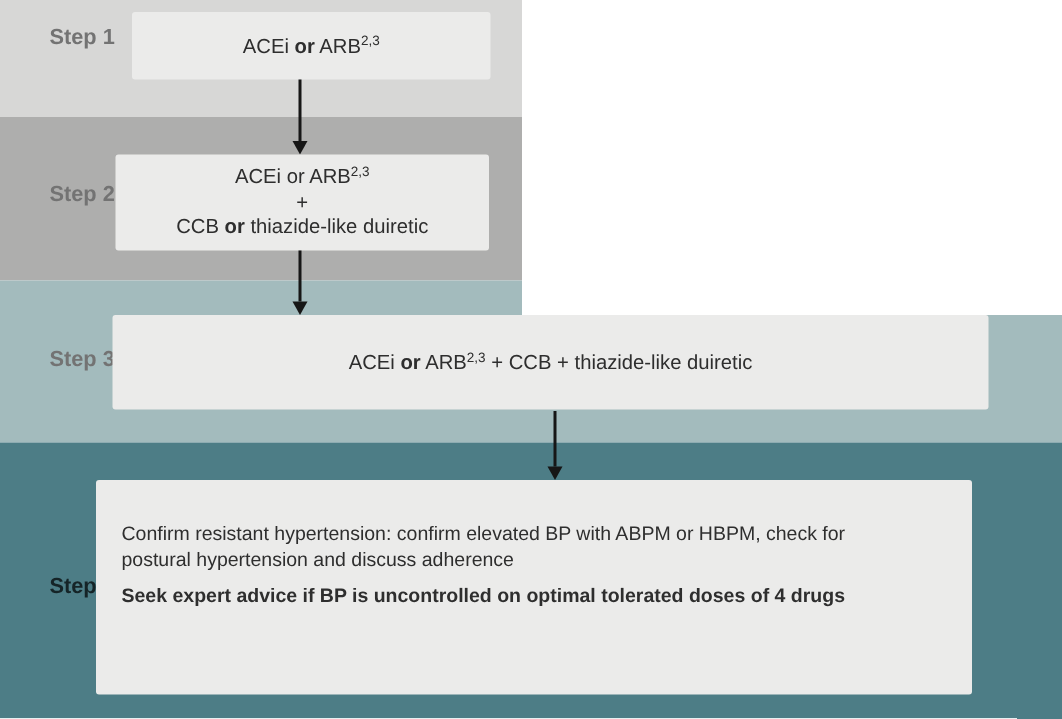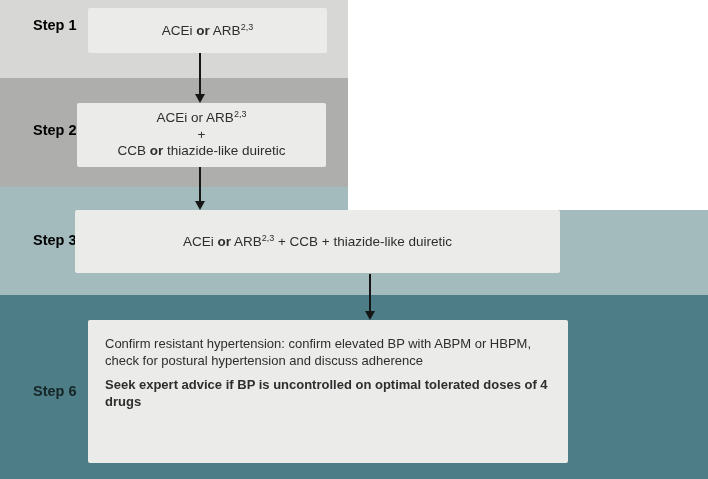"Step 1" .step-label { color: #000000 -> #737373 }
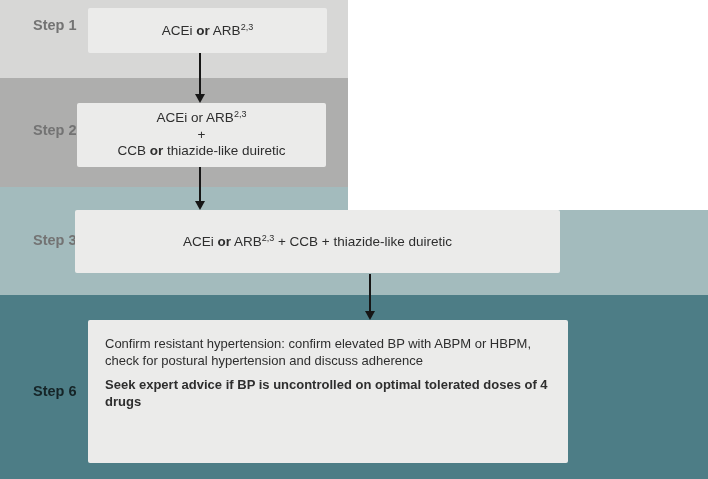"ACEi or ARB2,3 + CCB" .box-3 { width: 485px -> 584px }
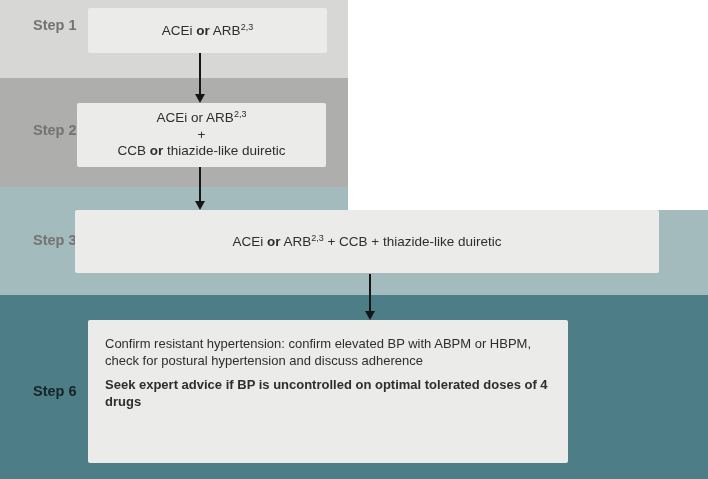"Confirm resistant hypertension: confirm" .box-4 { left: 88px -> 64px; padding: 15px 17px 0 17px -> 27px 17px 0 17px; width: 480px -> 584px }
